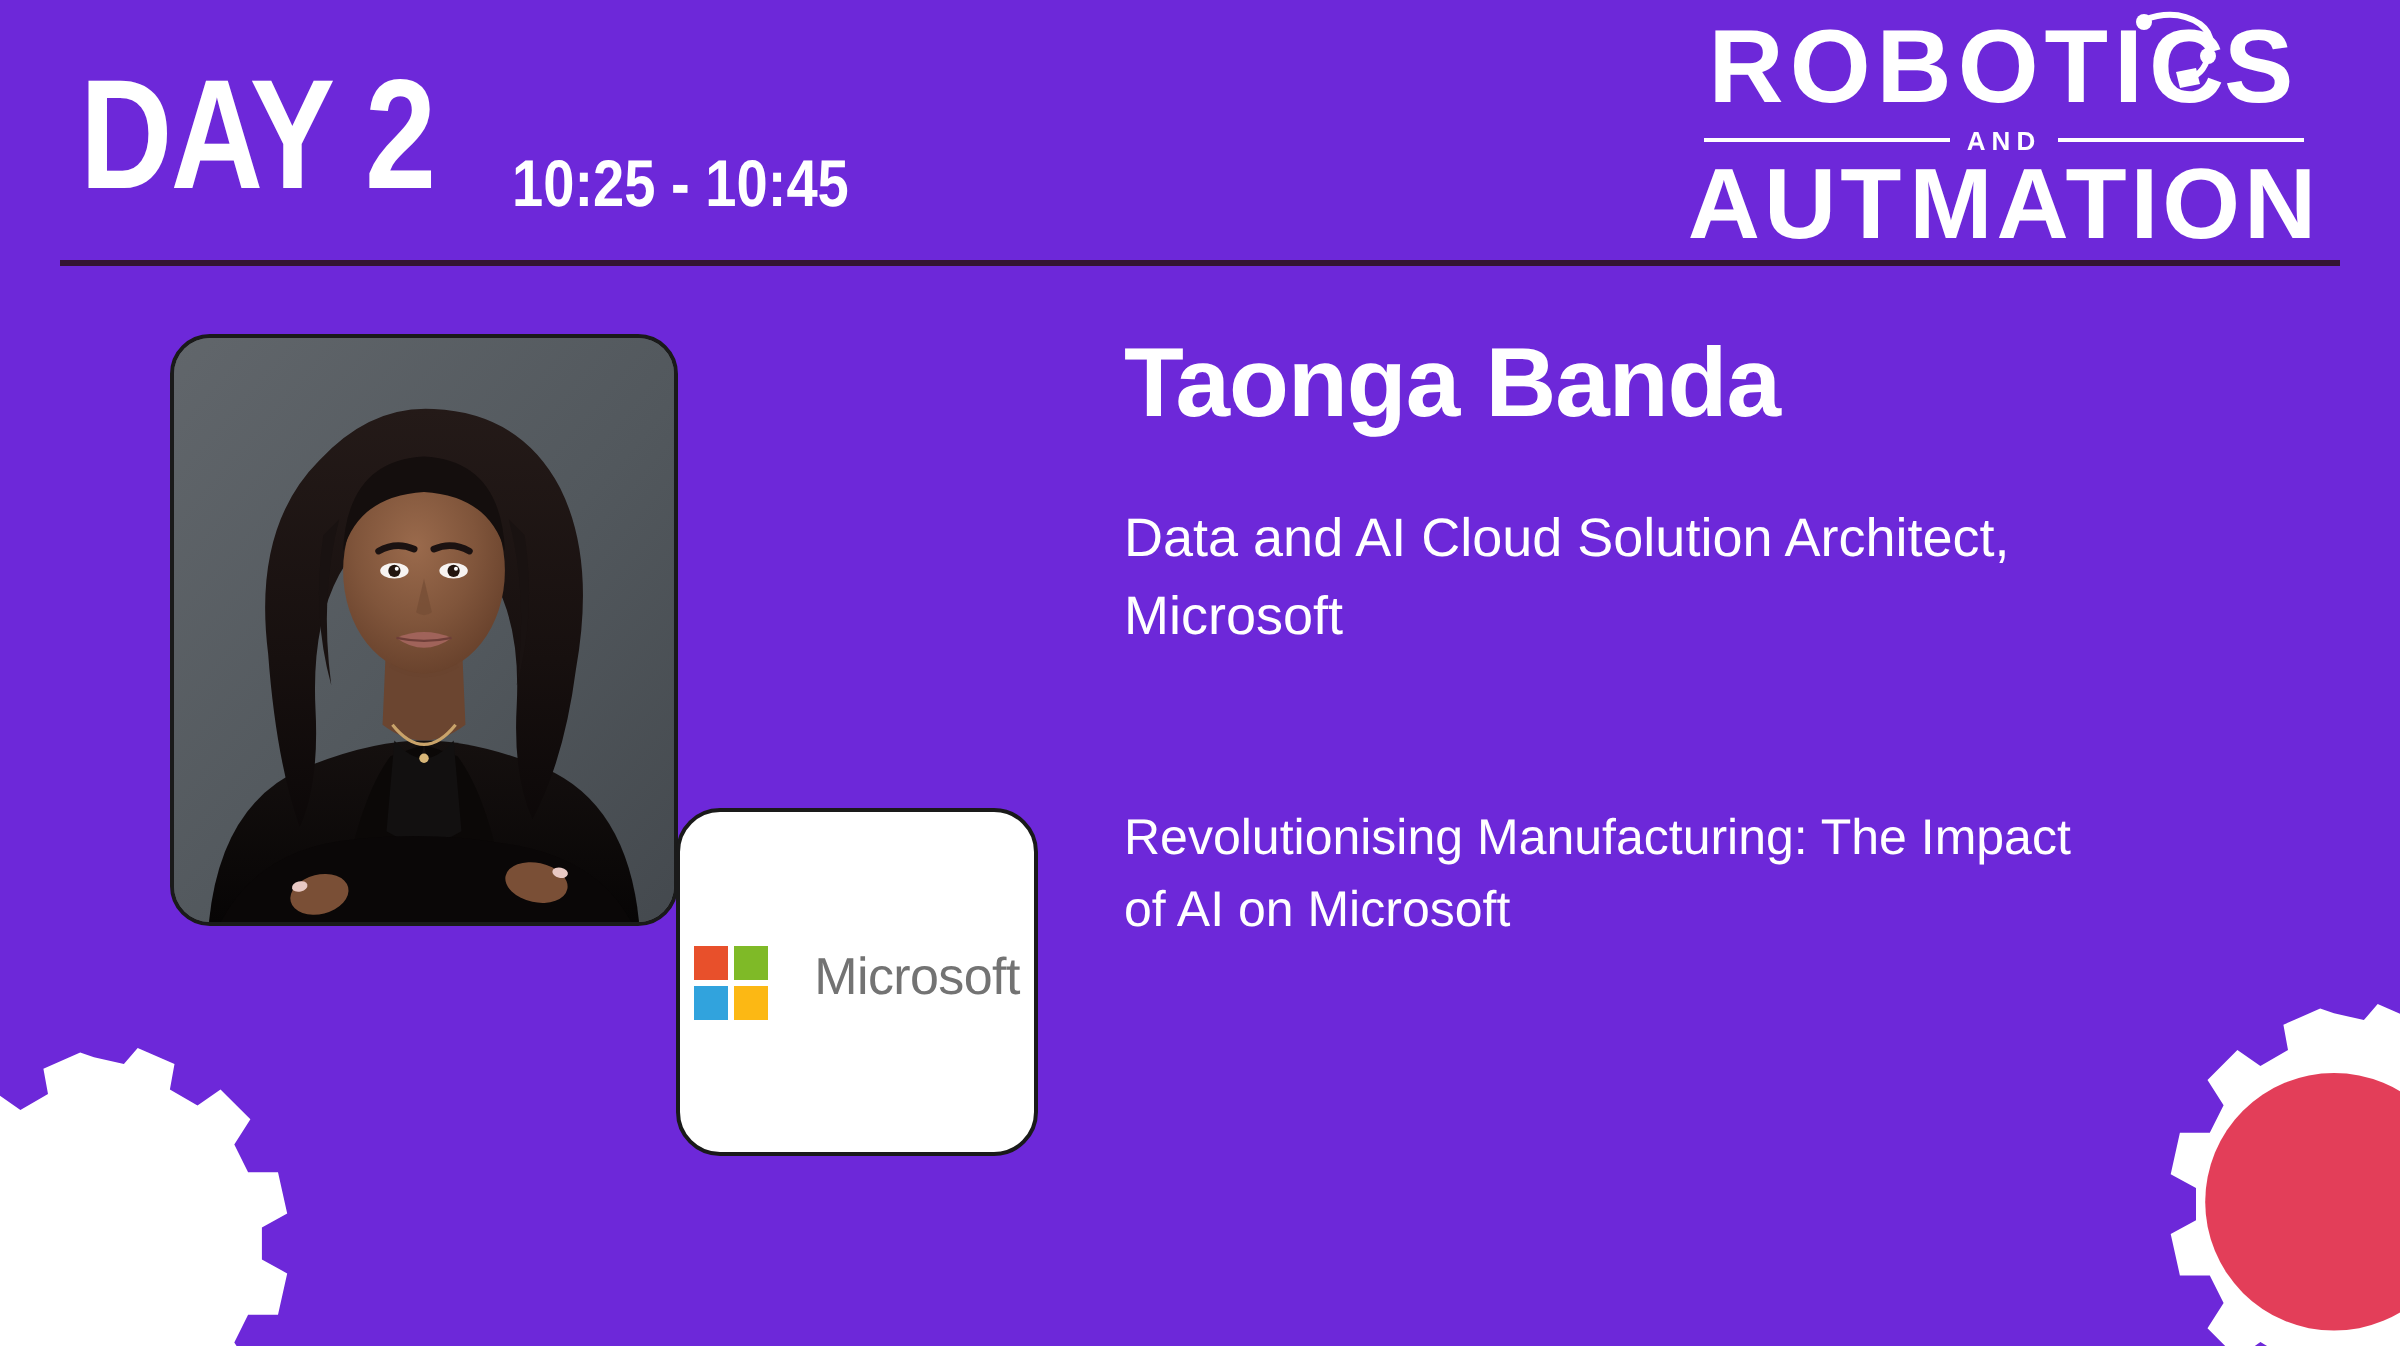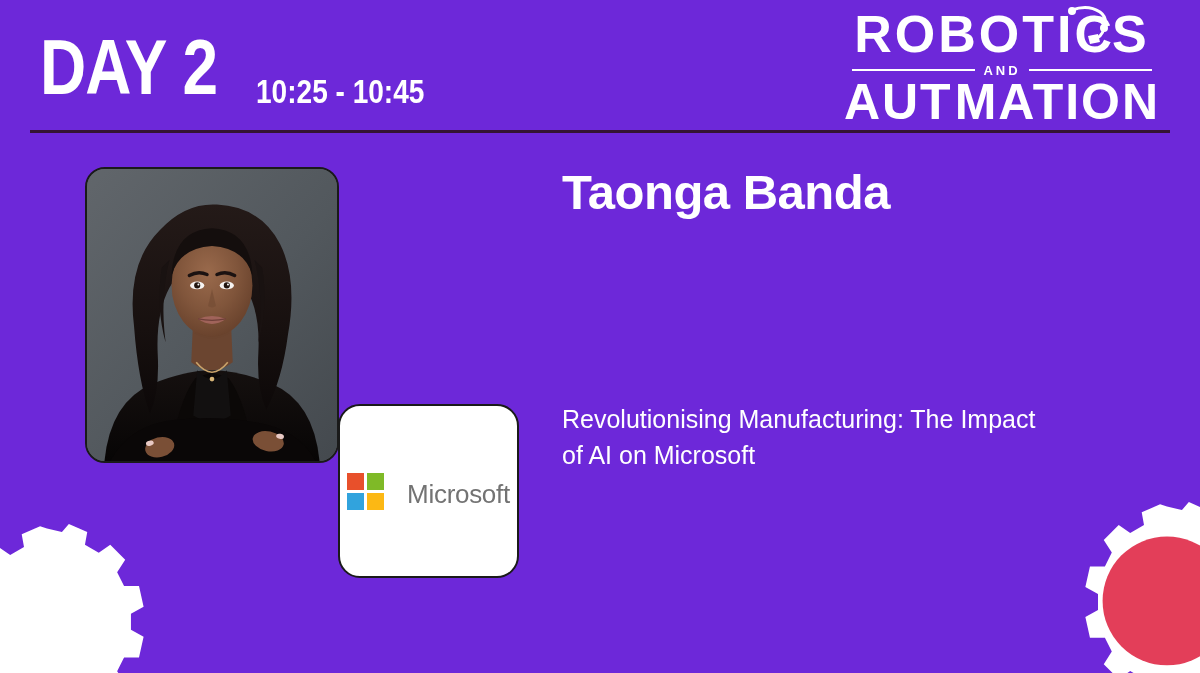"Data and AI Cloud Solution" div.speaker-role { html: none -> <div>Data and AI Cloud Solution Architect, Microsoft</div> }
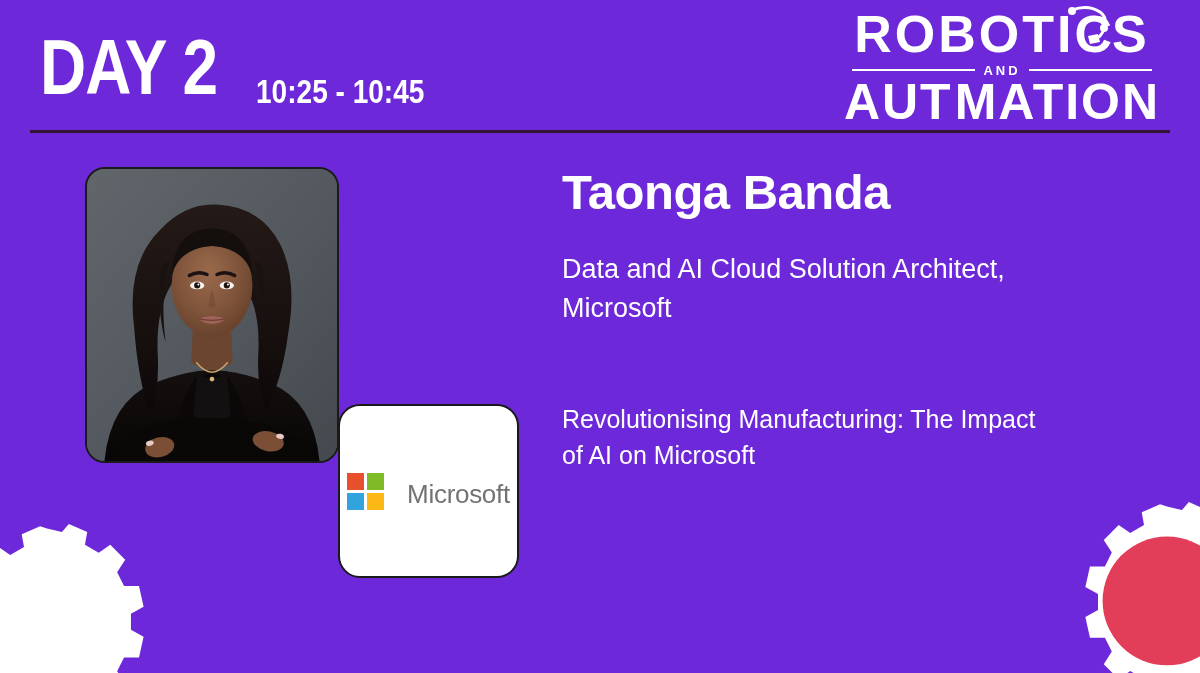"Microsoft" .ms-logo { align-items: flex-end -> flex-start }
